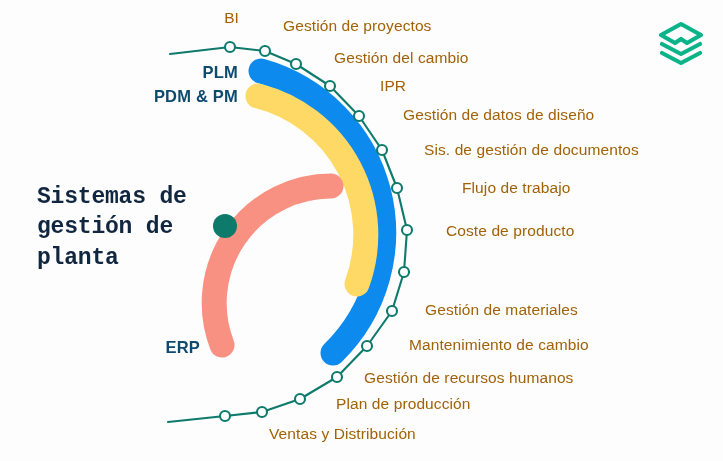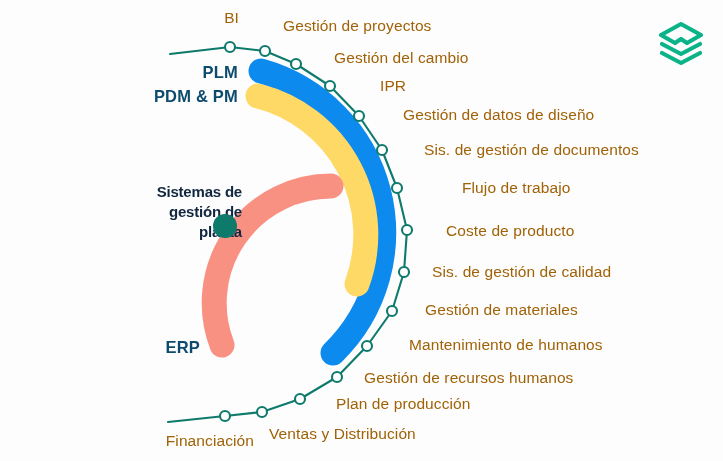"Sistemas de" #center-title { font-family: none -> Liberation Mono, monospace; font-size: 15px -> 23px; text-align: right -> left }
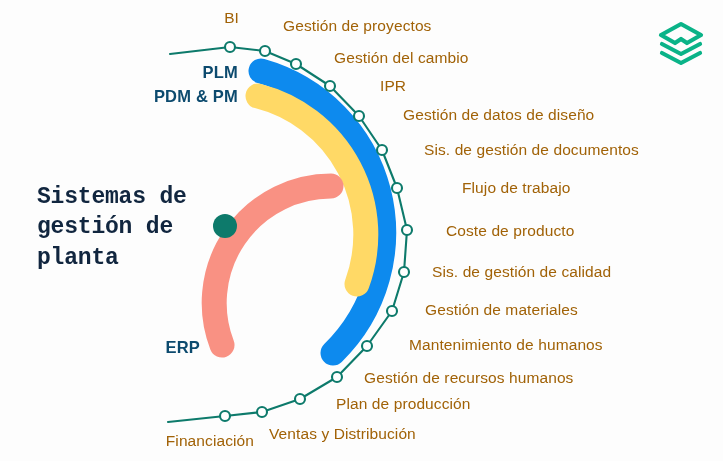"Sis. de gestión de calidad" div.node-label { html: <div>Sis. de gestión de calidad</div> -> none }
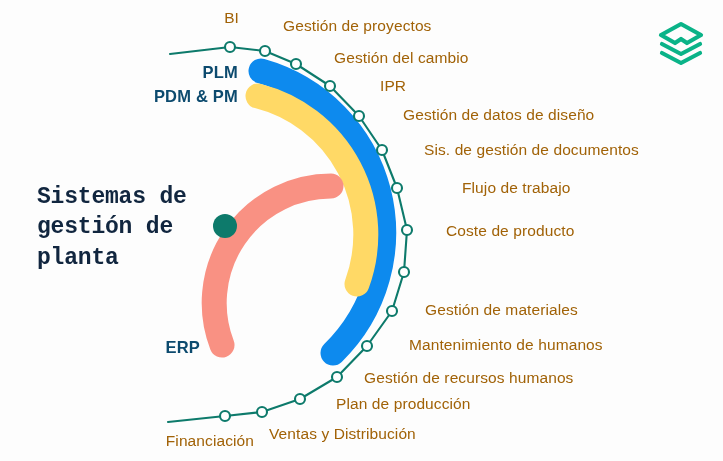"Mantenimiento de humanos" div.node-label { text: humanos -> cambio }
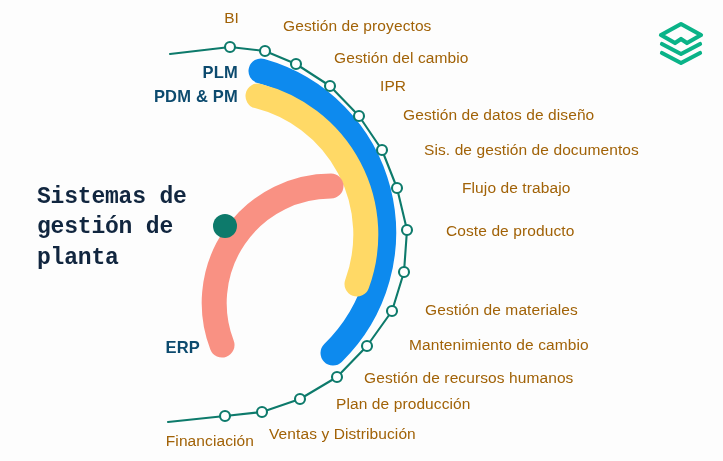"Financiación" div.node-label { html: <div>Financiación</div> -> none }
